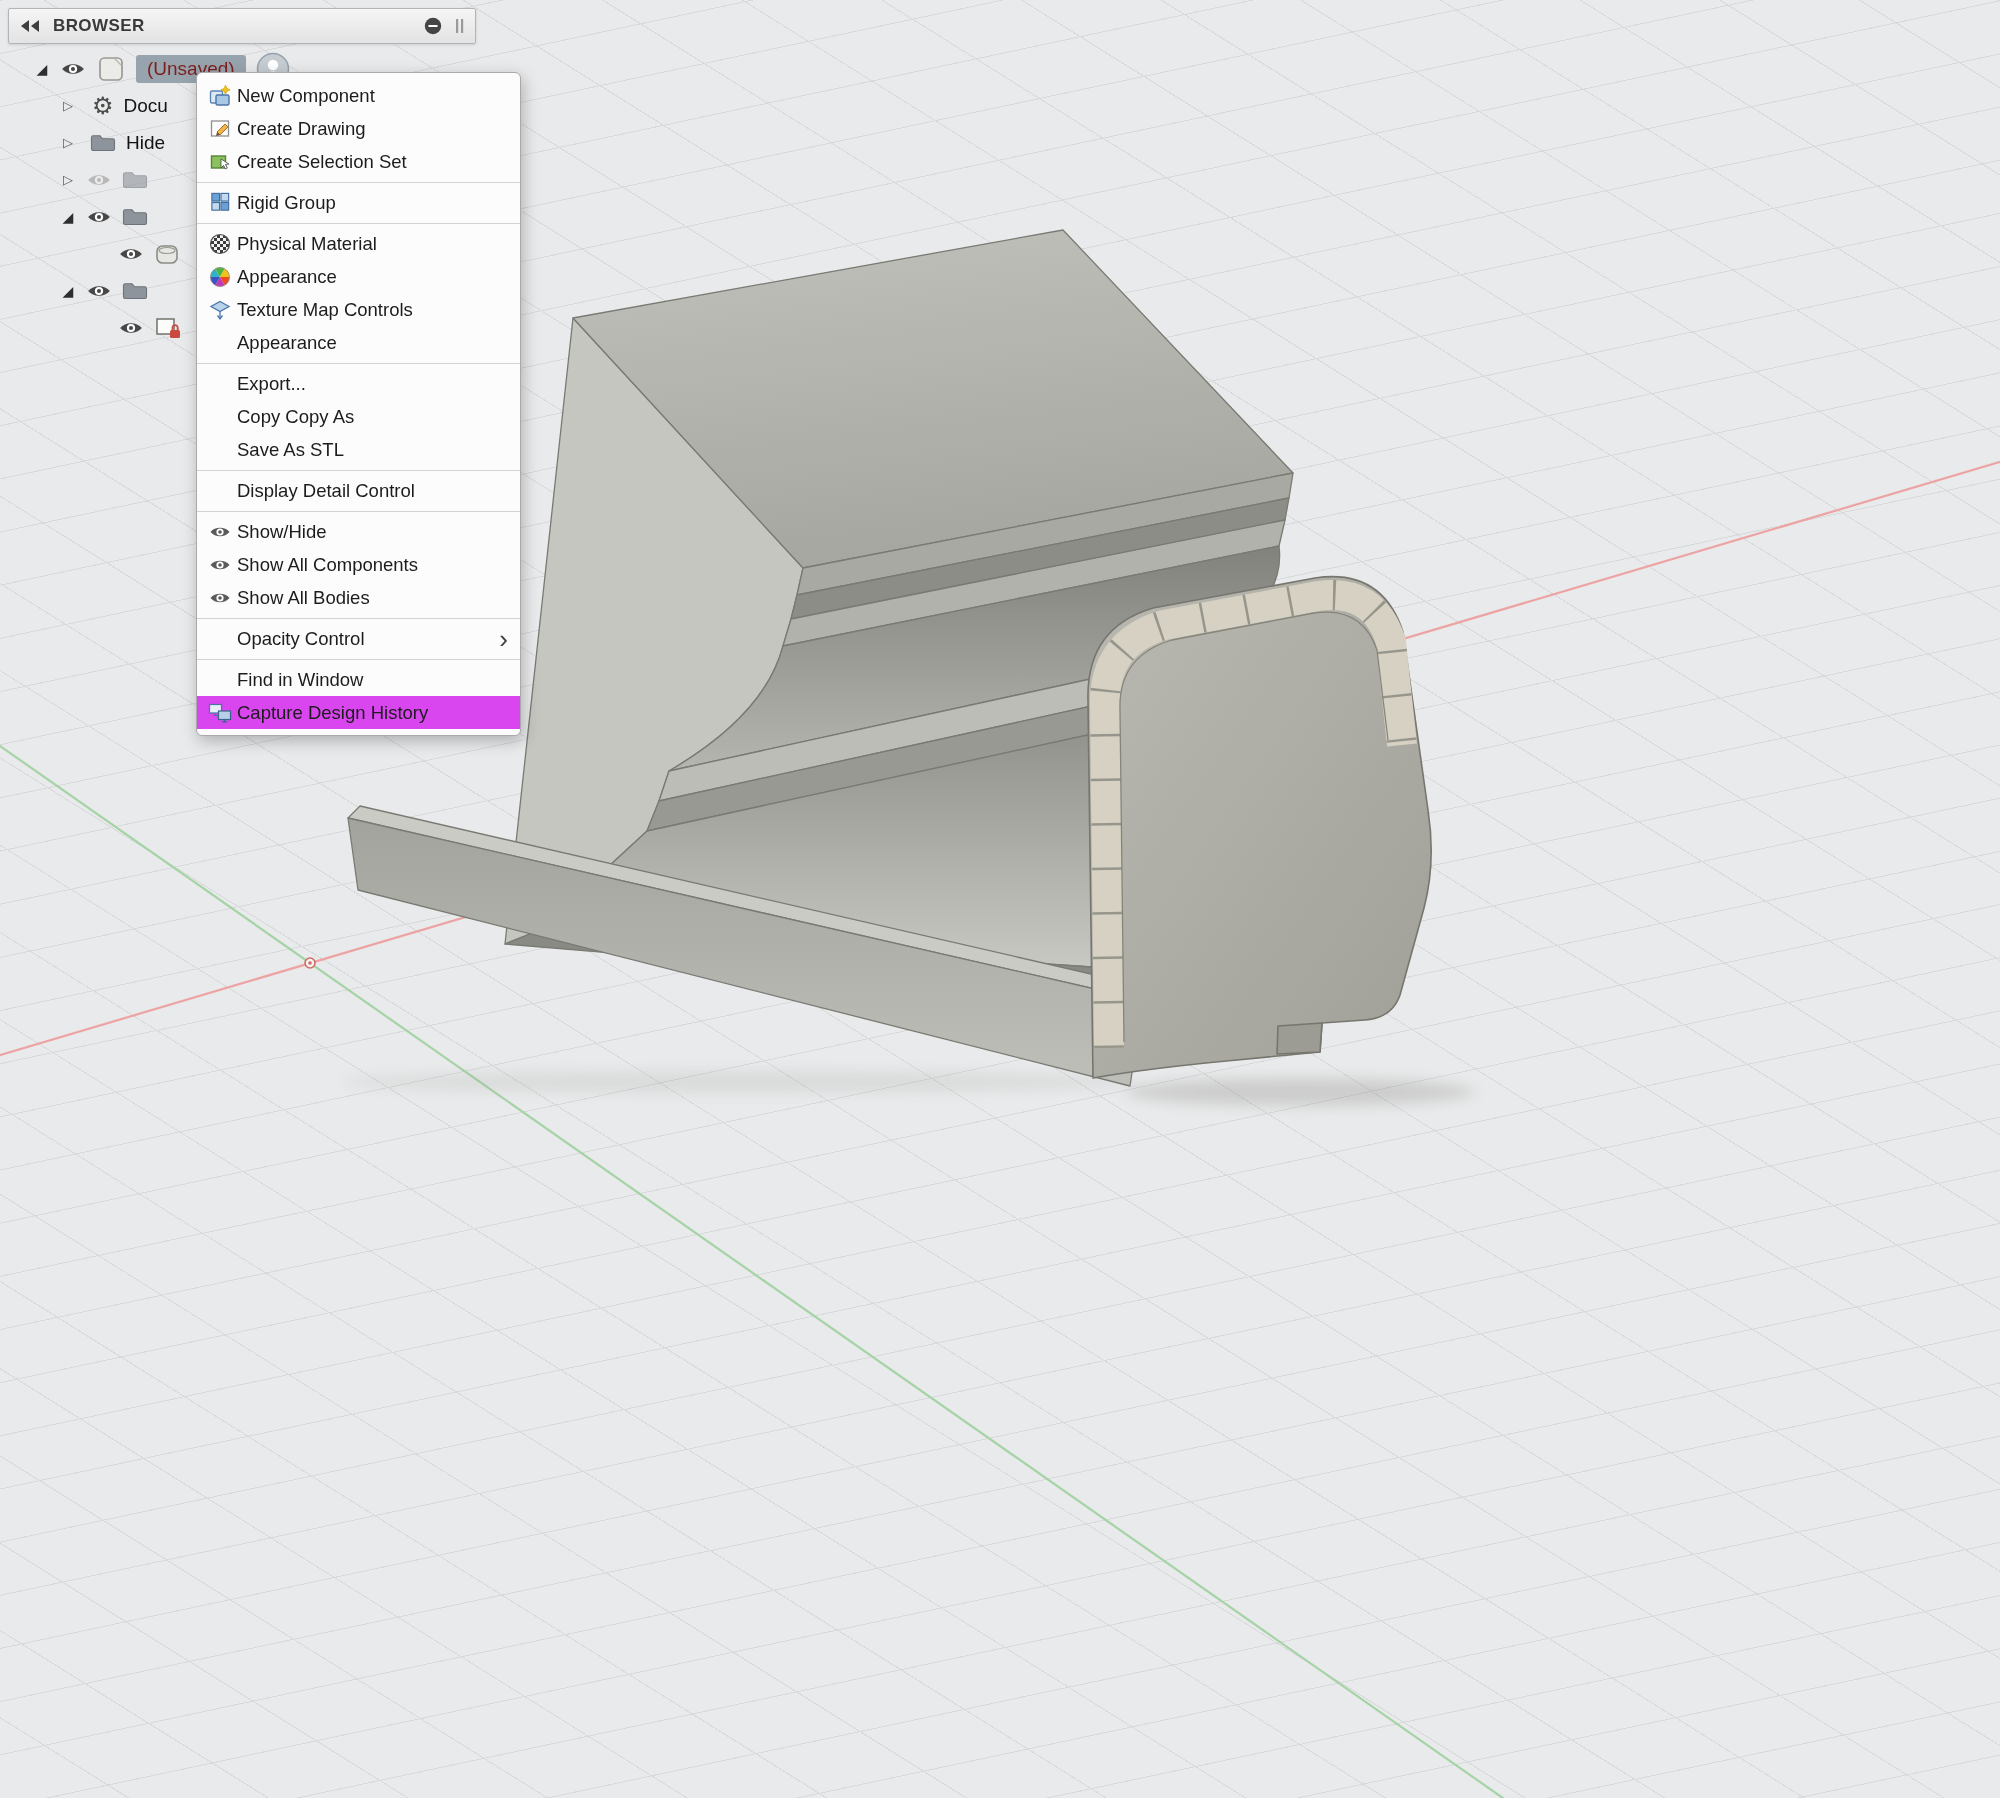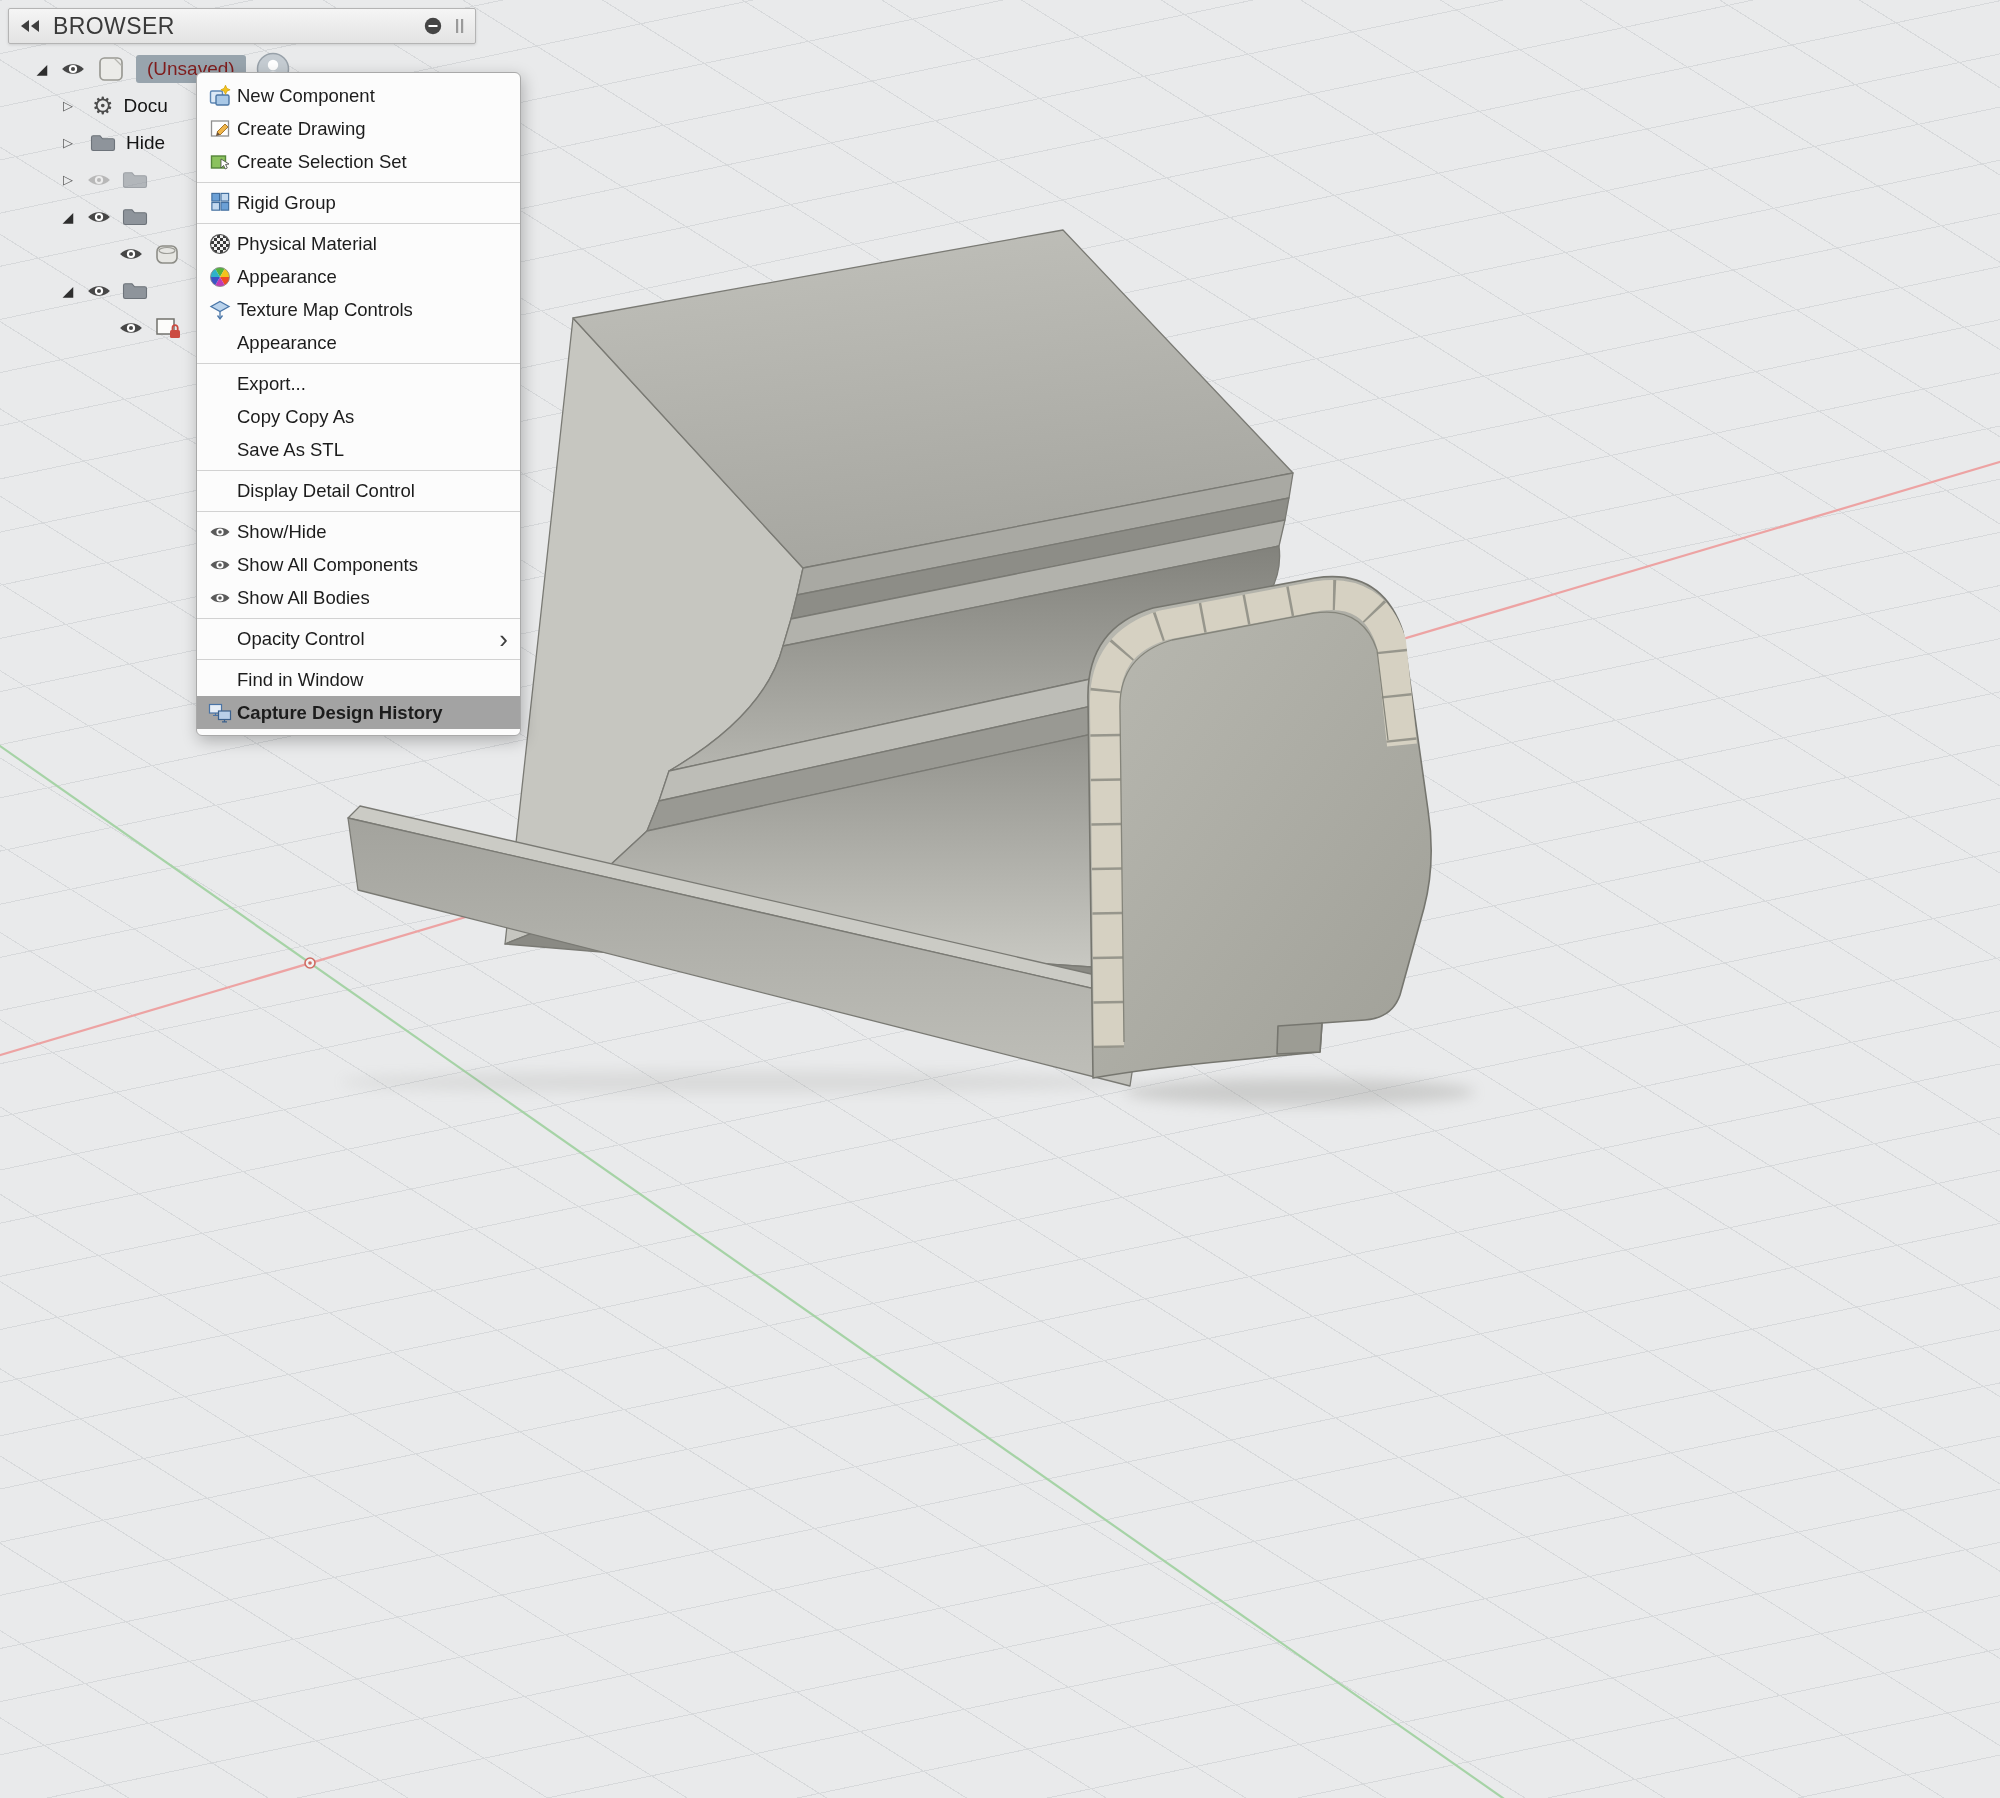"BROWSER" .btitle { font-size: 23px -> 17px; font-weight: 400 -> 700 }
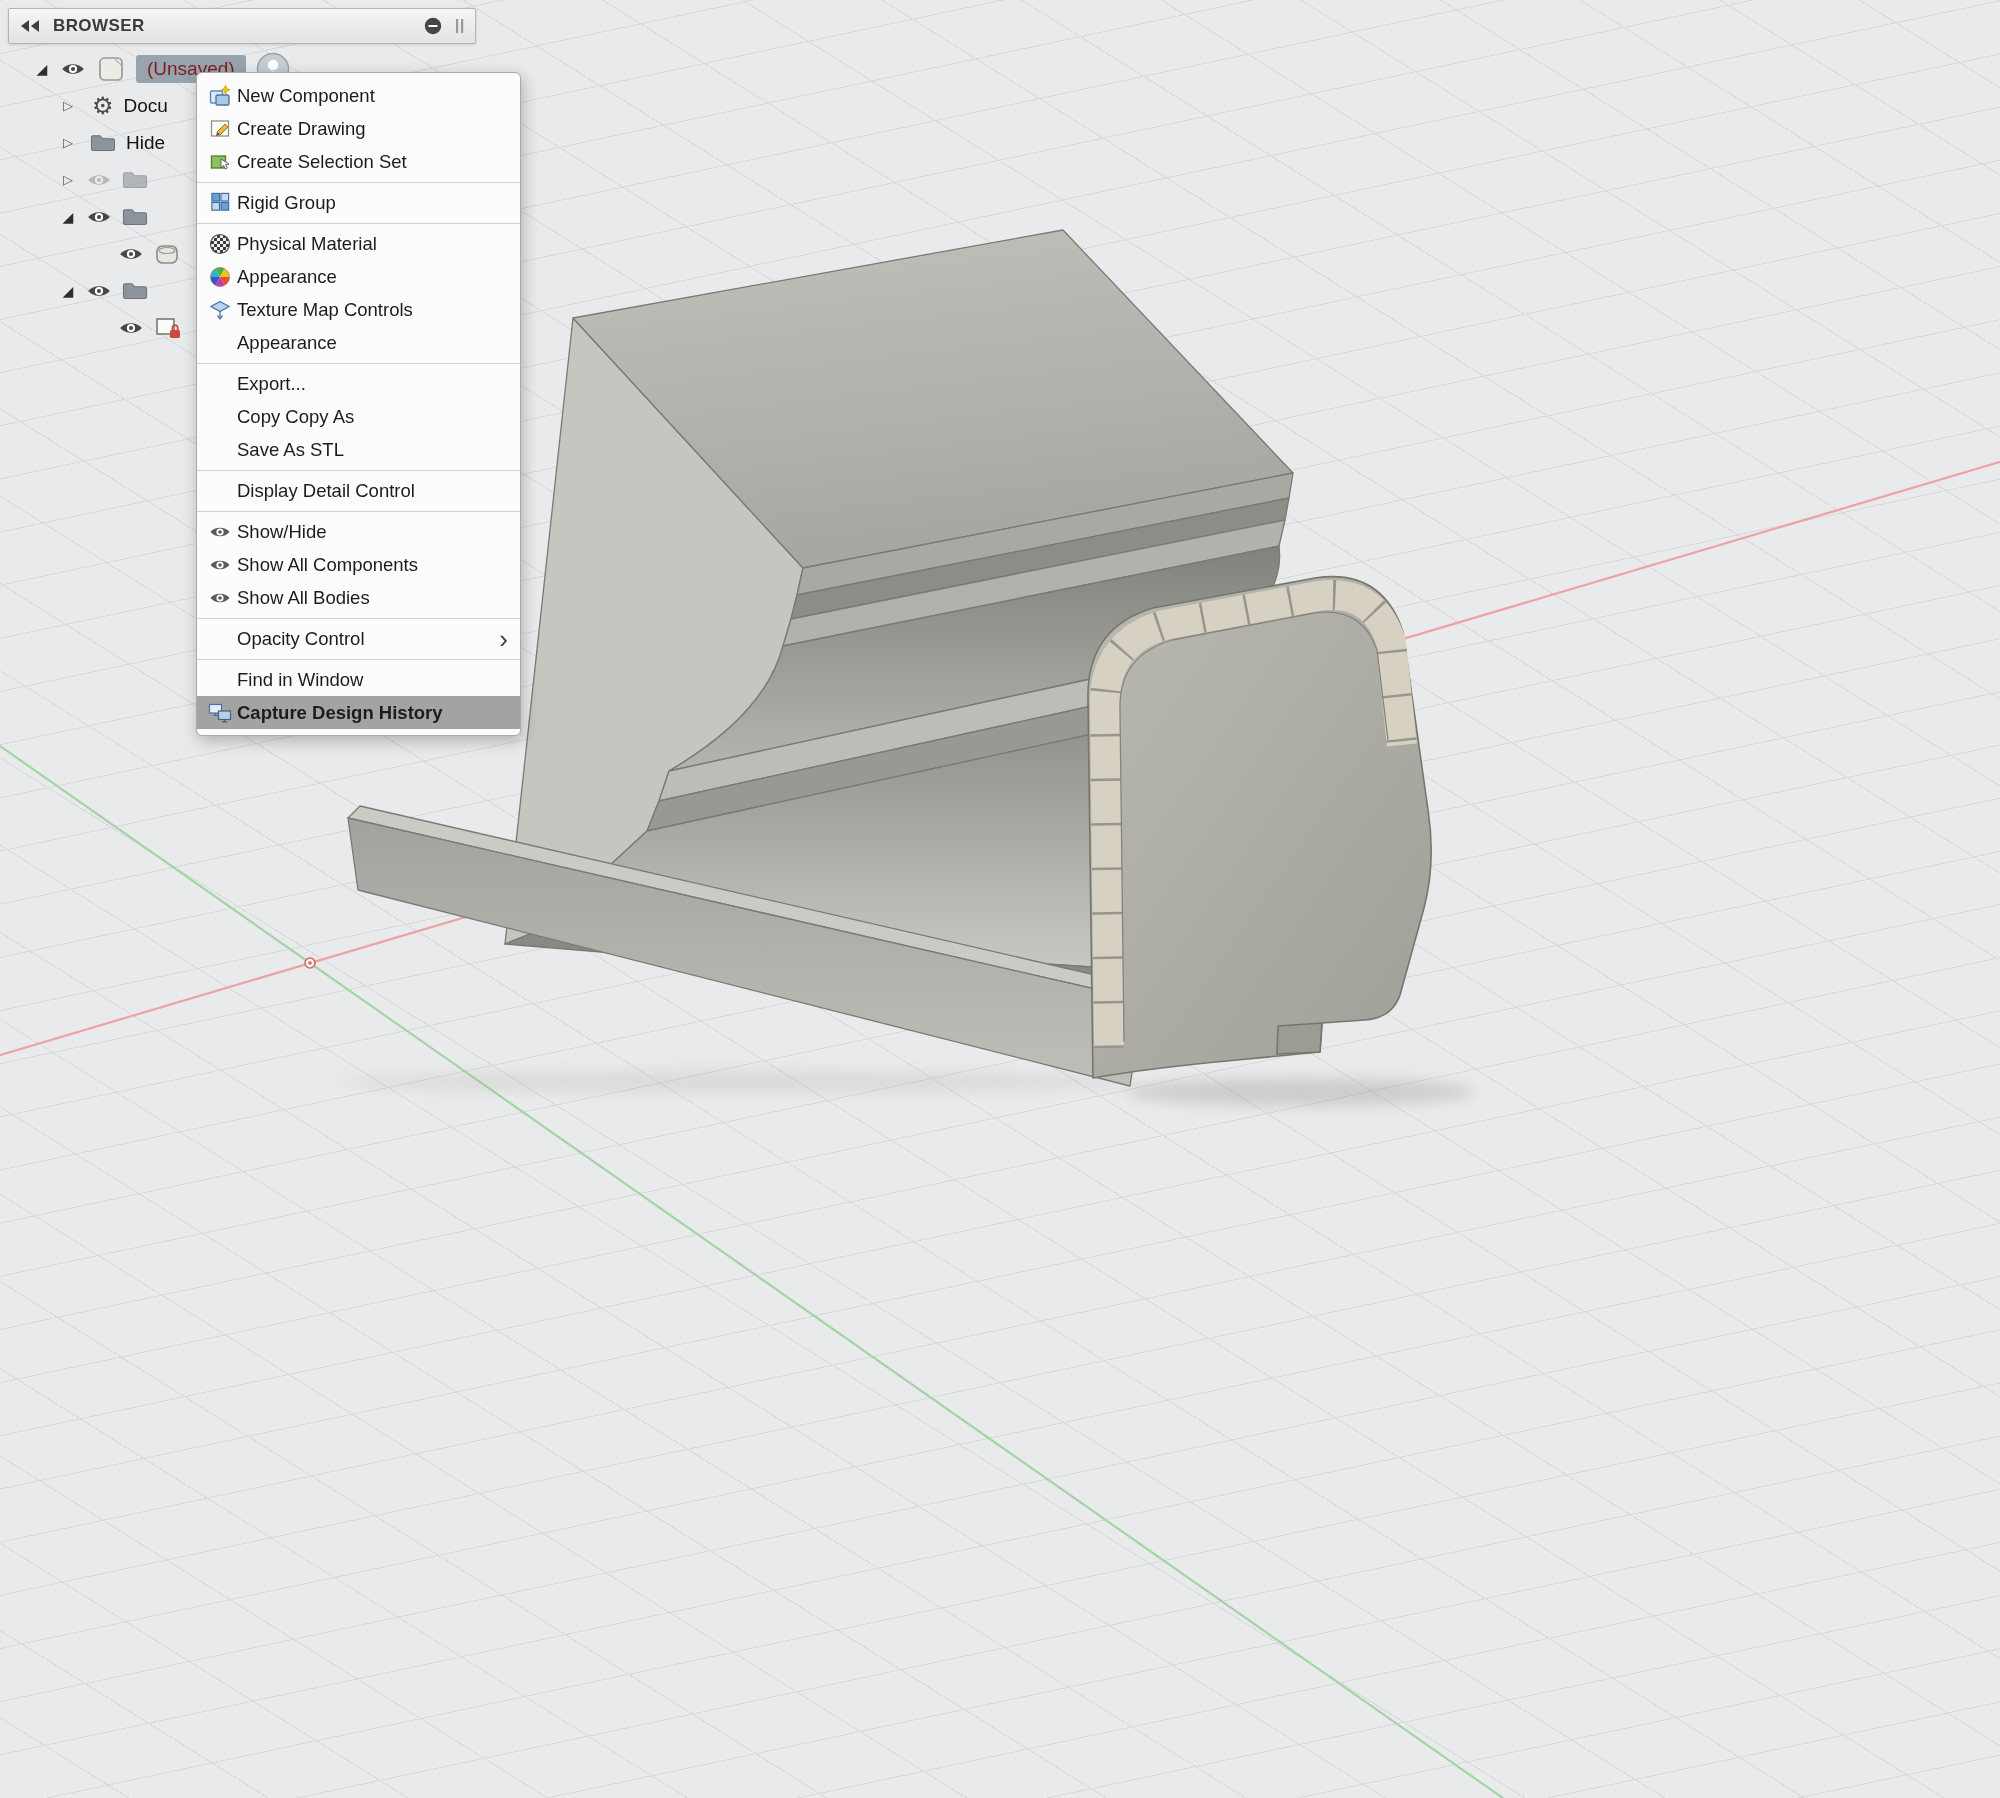"Capture Design History" .mi.hl { background: #a3a3a3 -> #d946ef; font-weight: bold -> none }
